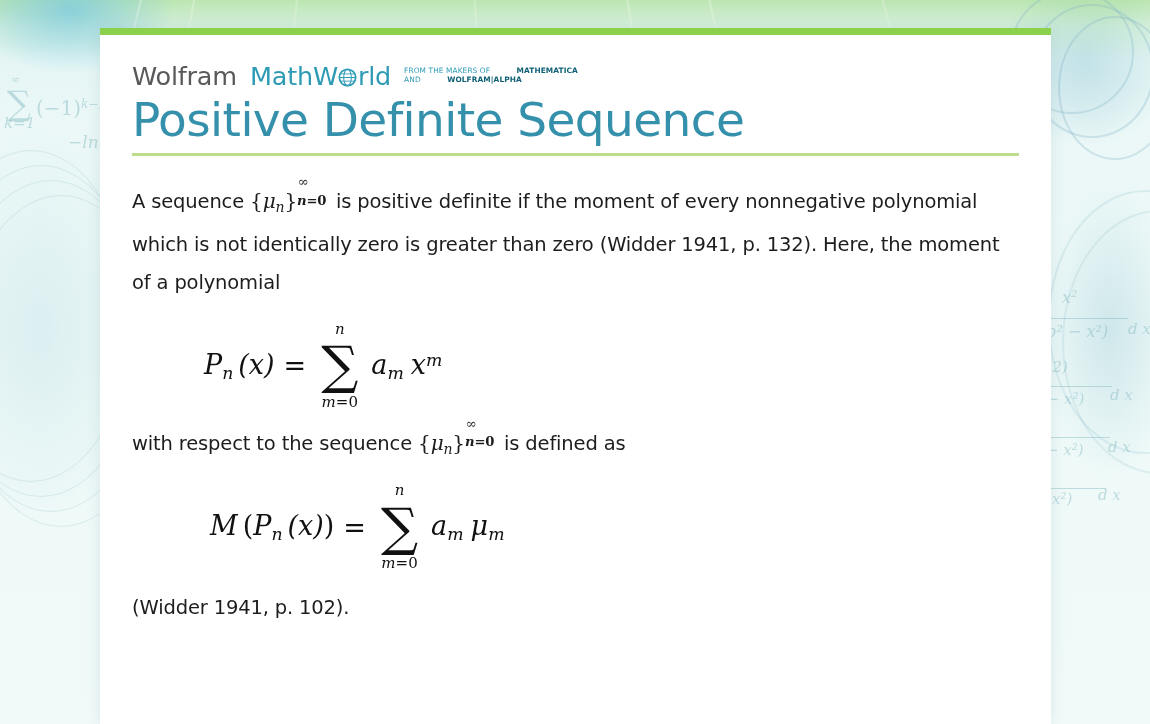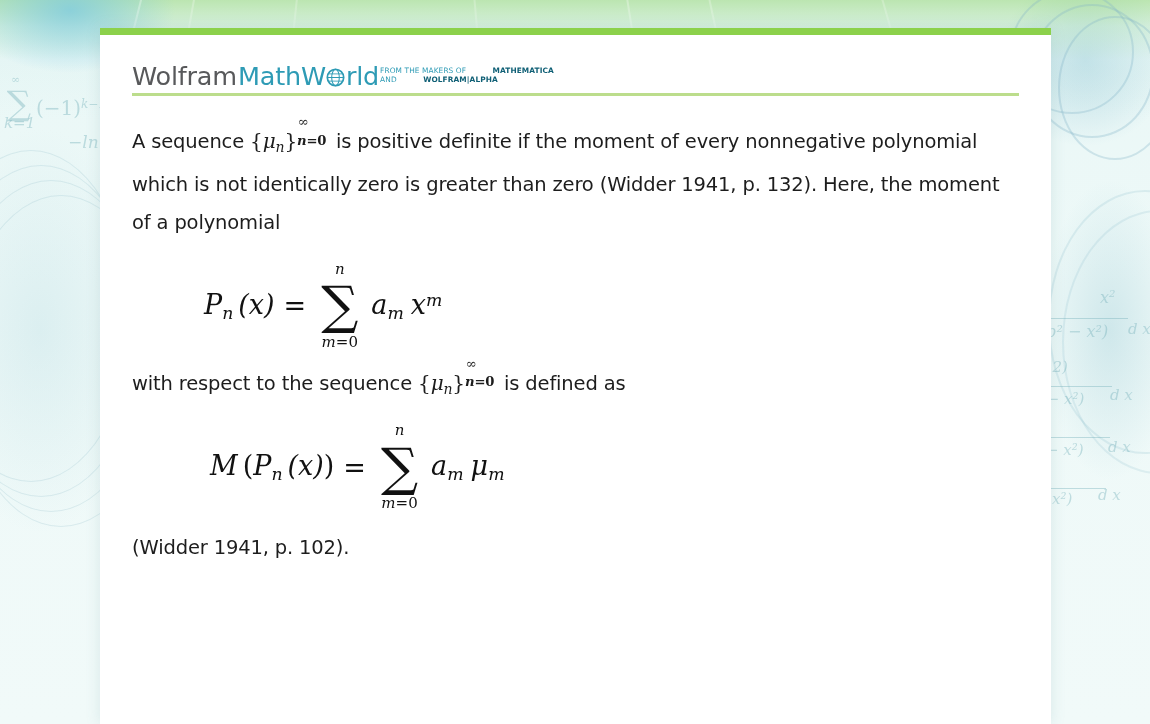"Wolfram" #site-logo { gap: 1px -> 13px }
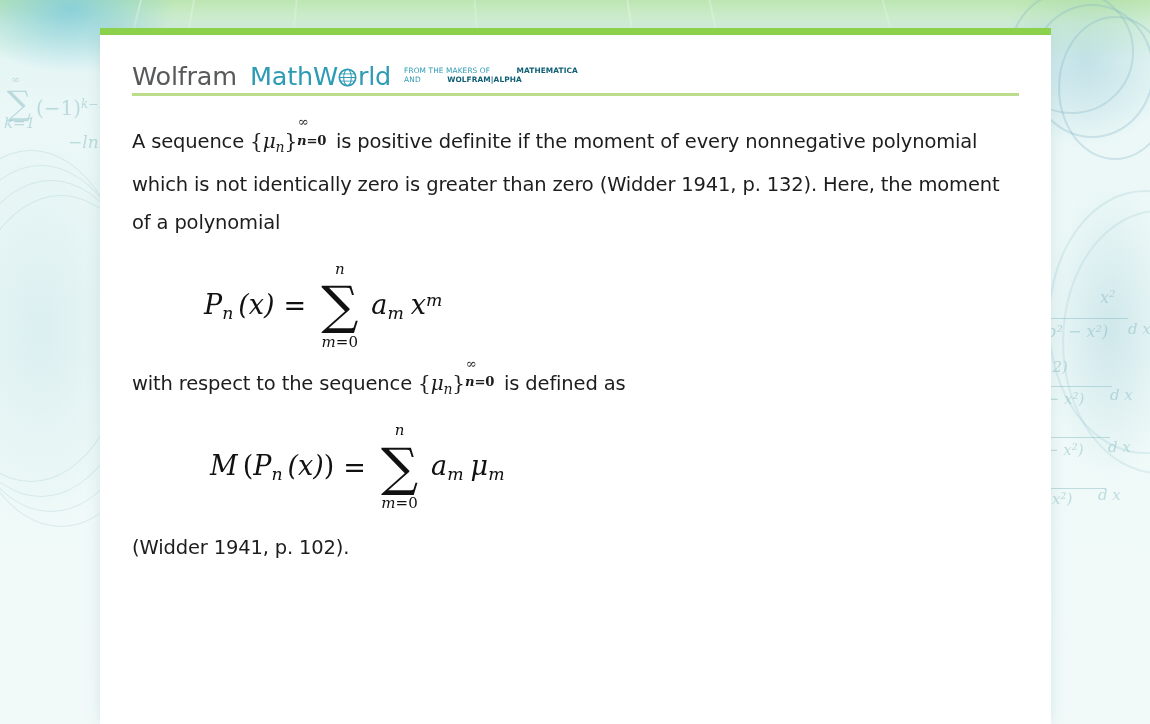"Positive Definite Sequence" h1 { html: none -> <h1>Positive Definite Sequence</h1> }
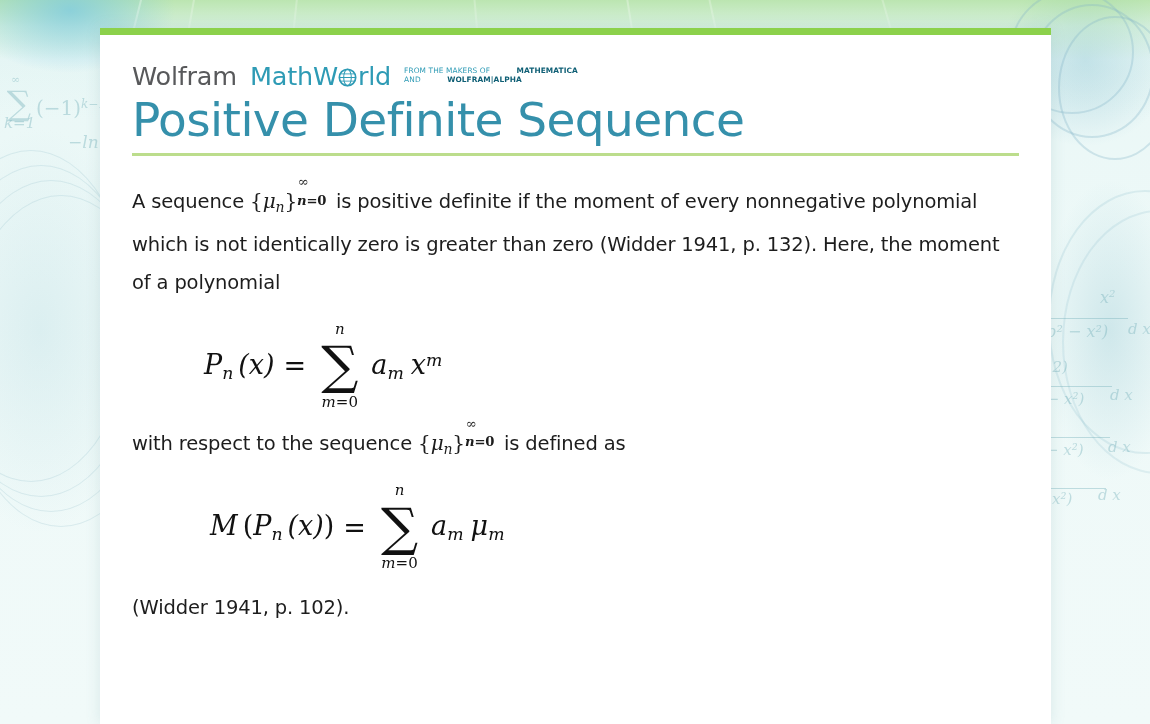"x2" div.bg-formula { left: 1100px -> 1062px }
